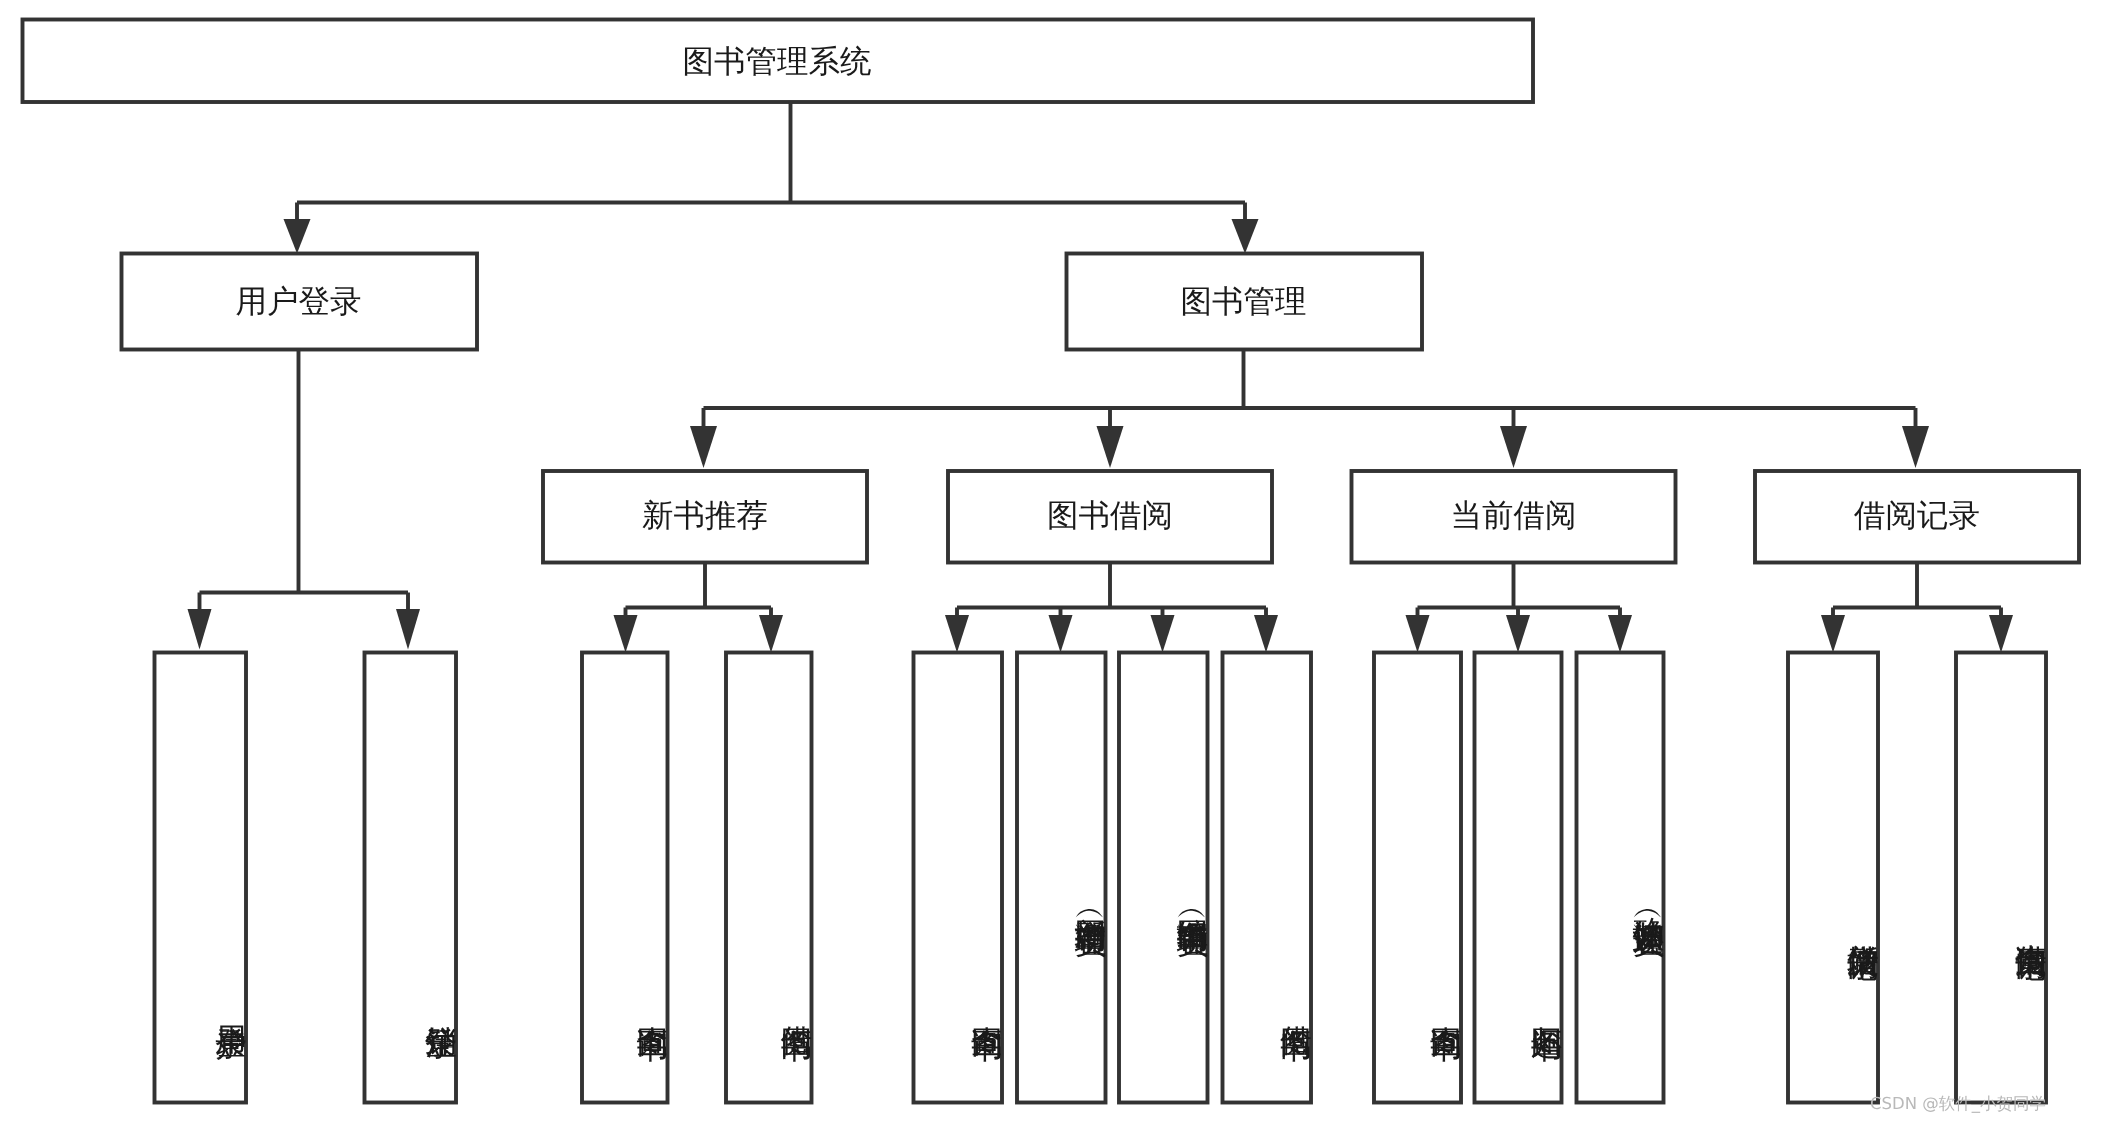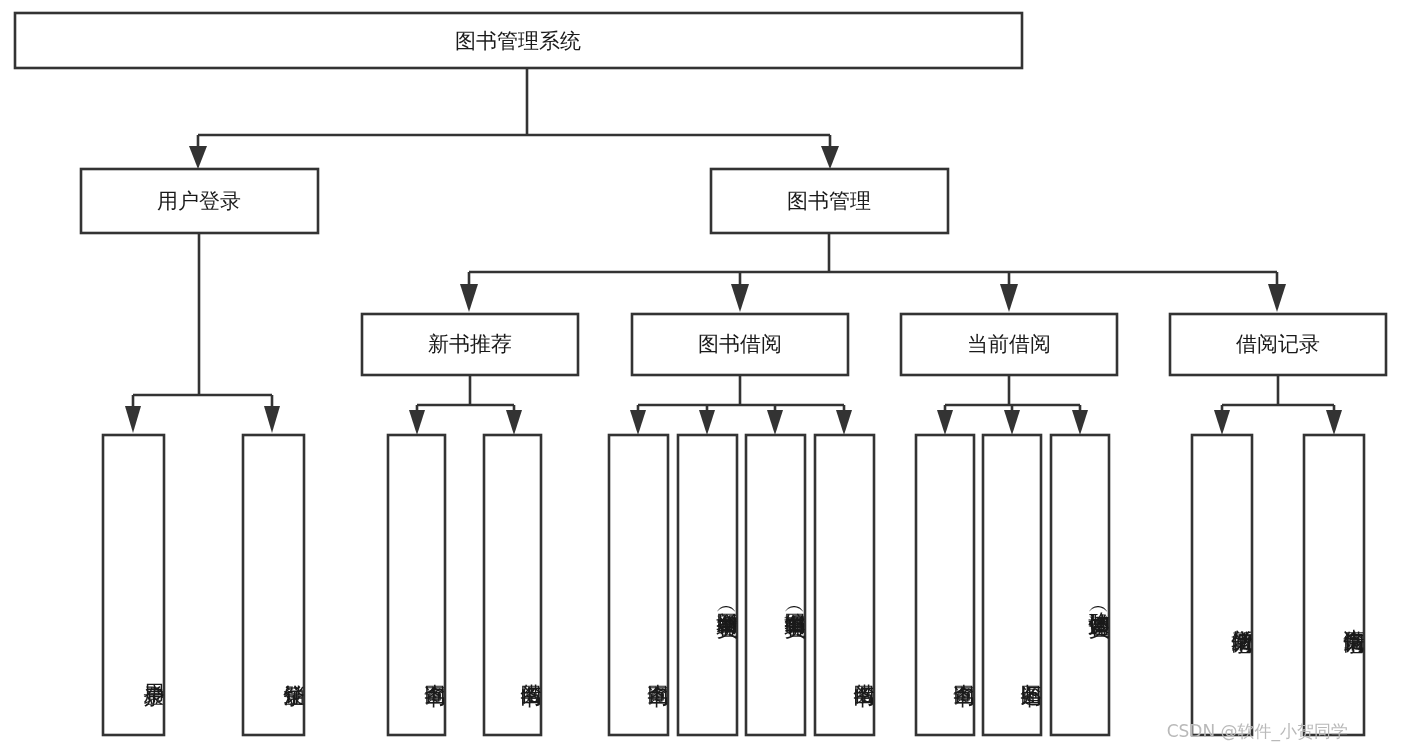"CSDN @软件_小贺同学" .watermark { font-size: 17px -> 11px; right: 30px -> 14px }
